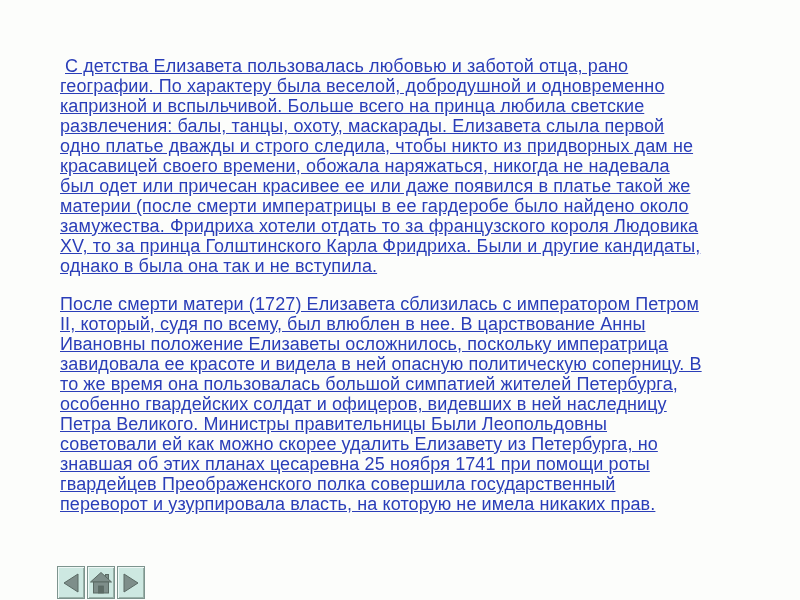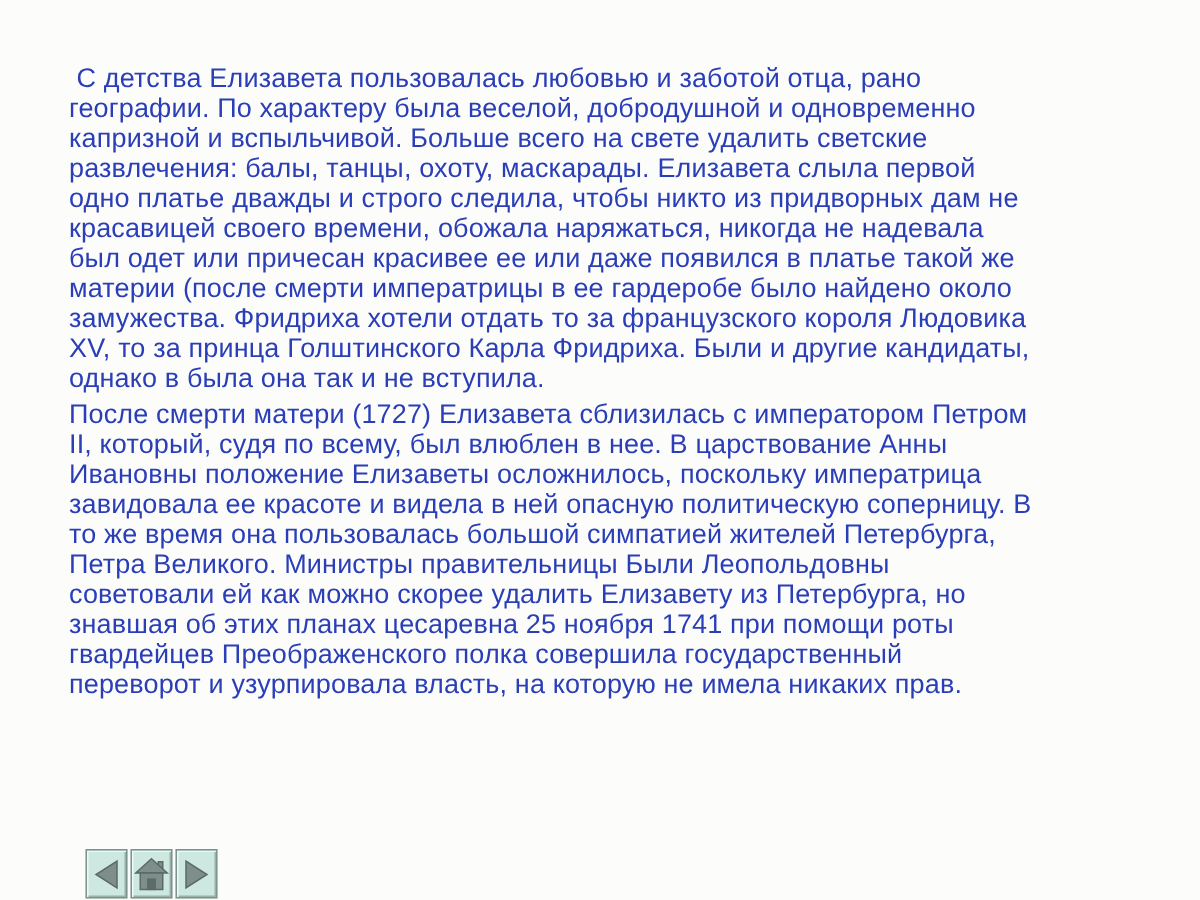"С детства Елизавета пользовалась любовью" .para { margin: 4px -> 18px; text-decoration: none -> underline }
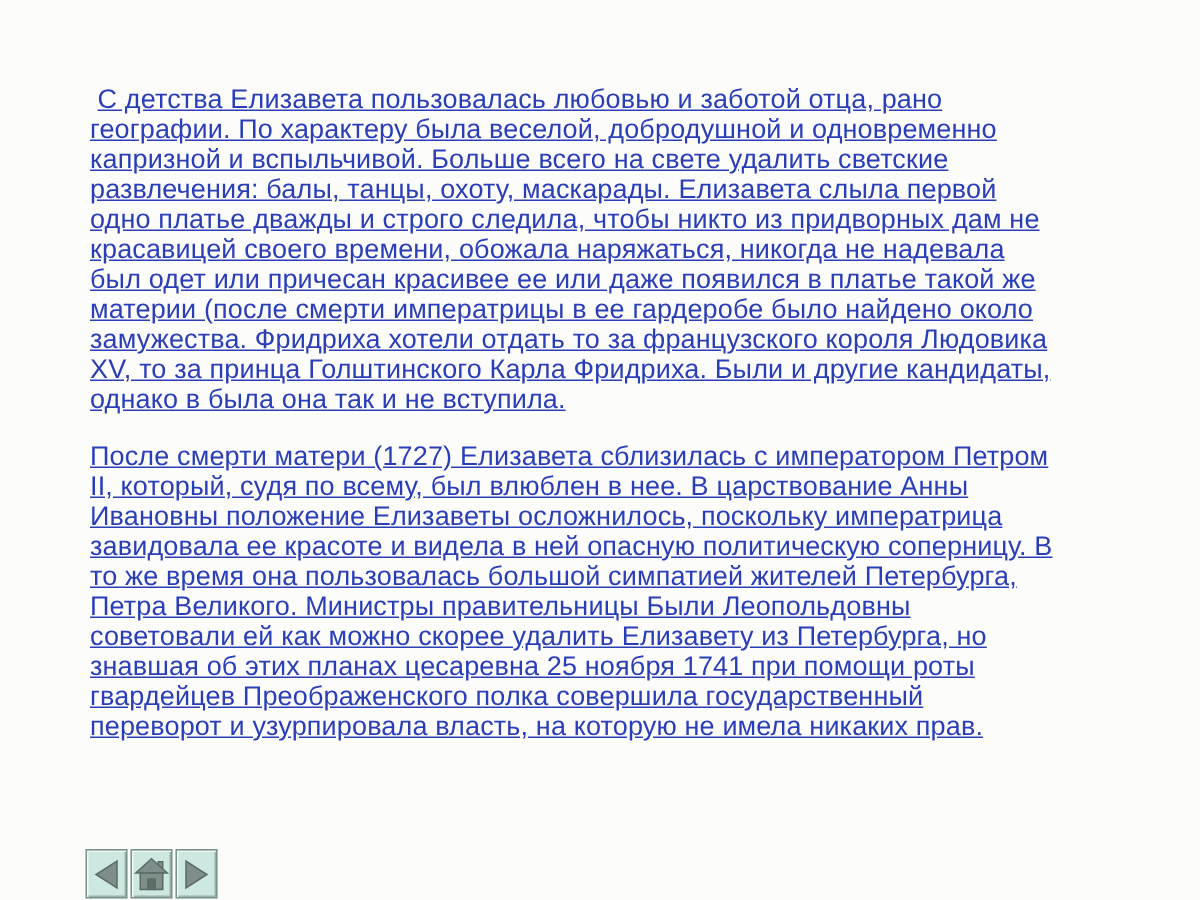"капризной и вспыльчивой. Больше всего" div.line { text: свете удалить -> принца любила }
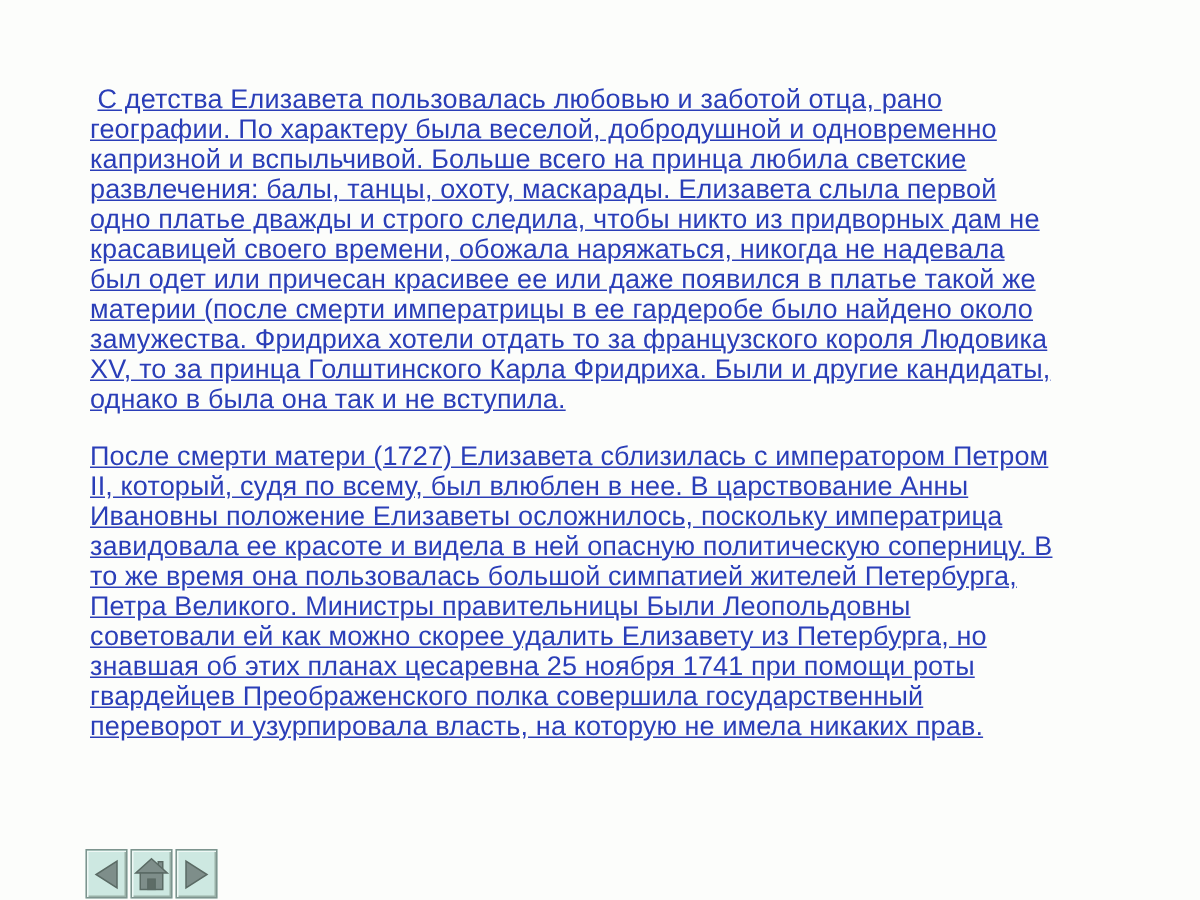"особенно гвардейских солдат и офицеров," div.line { html: none -> <div>особенно гвардейских солдат и офицеров, видевших в ней наследницу</div> }
